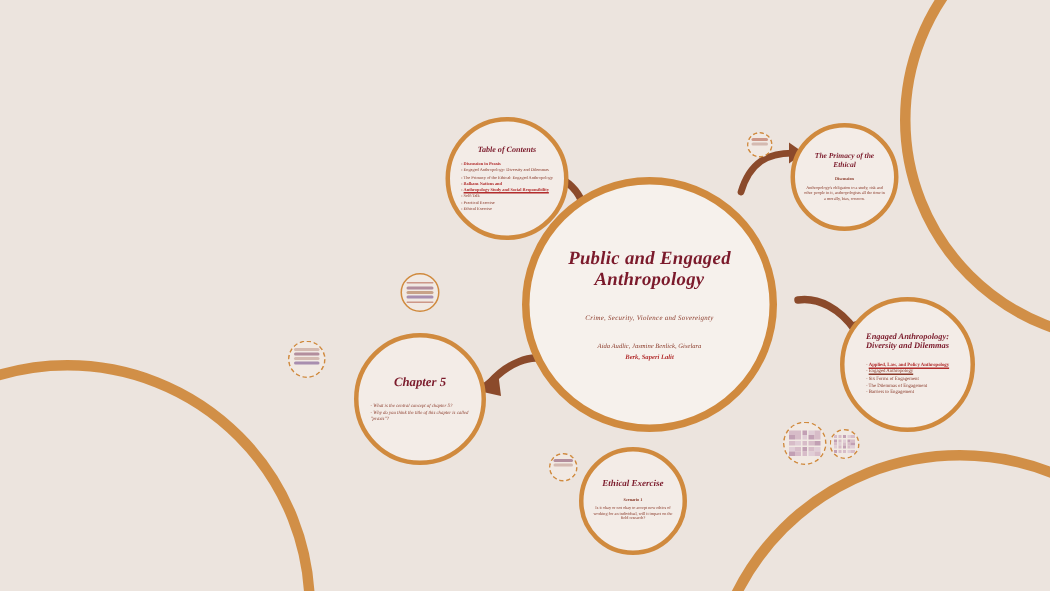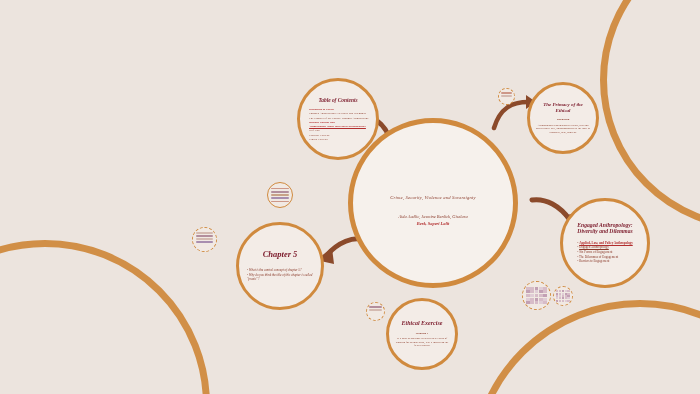"Public and Engaged Anthropology" div.n-title { html: none -> <div>Public and Engaged Anthropology</div> }
